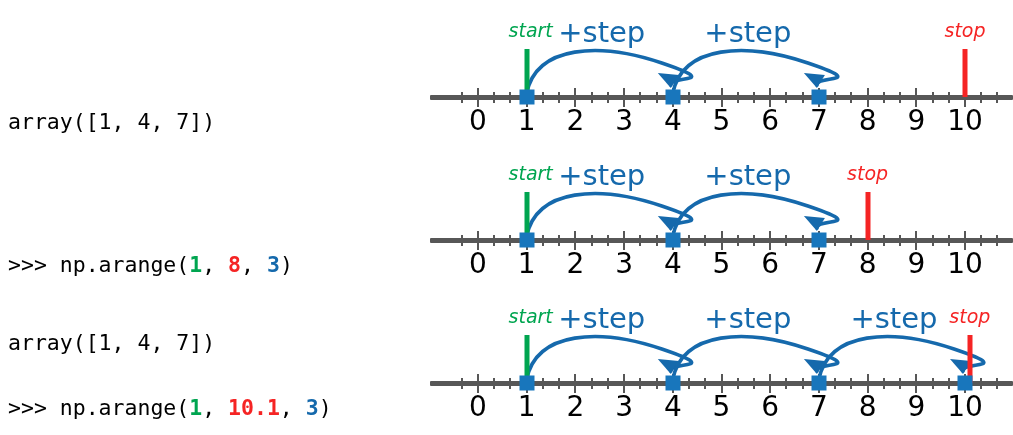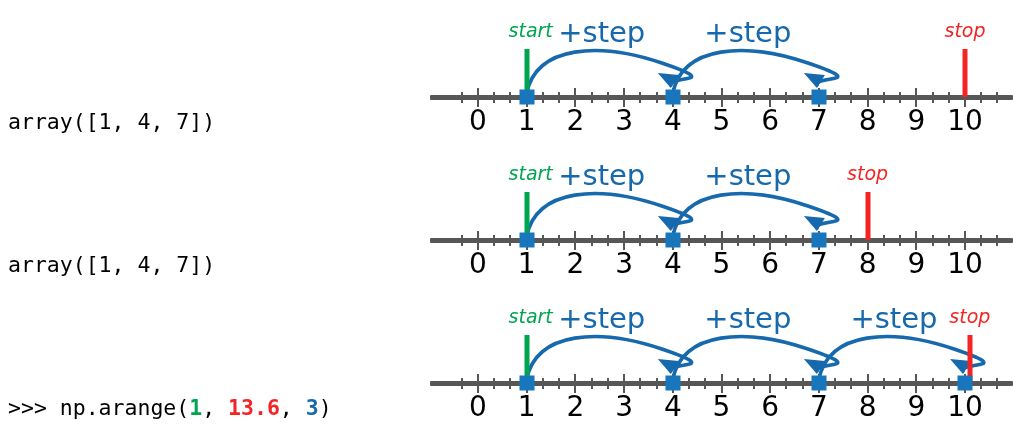">>> np.arange(1, 8, 3)" span.code-line { html: none -> <span><span>&gt;&gt;&gt; </span><span>np.arange(</span><span>1</span><span>, </span><span>8</span><span>, </span><span>3</span><span>)</span></span> }
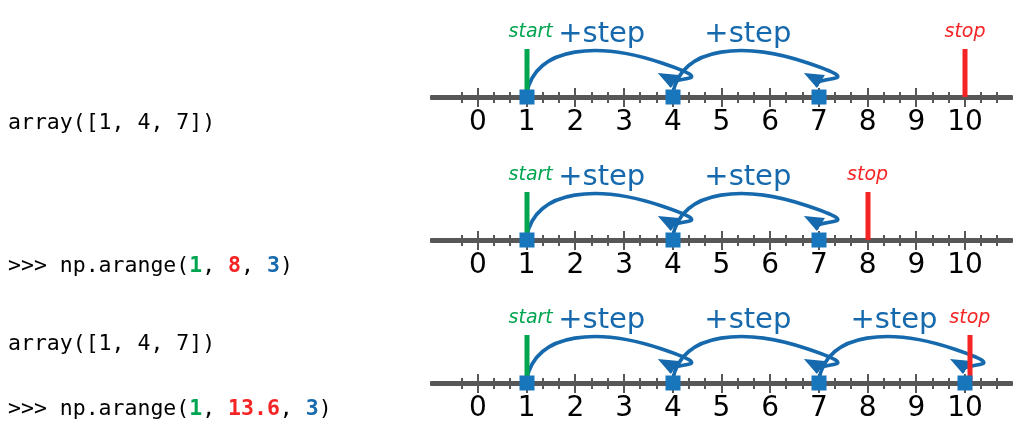"13.6" span.tok-stop { text: 13.6 -> 10.1 }
